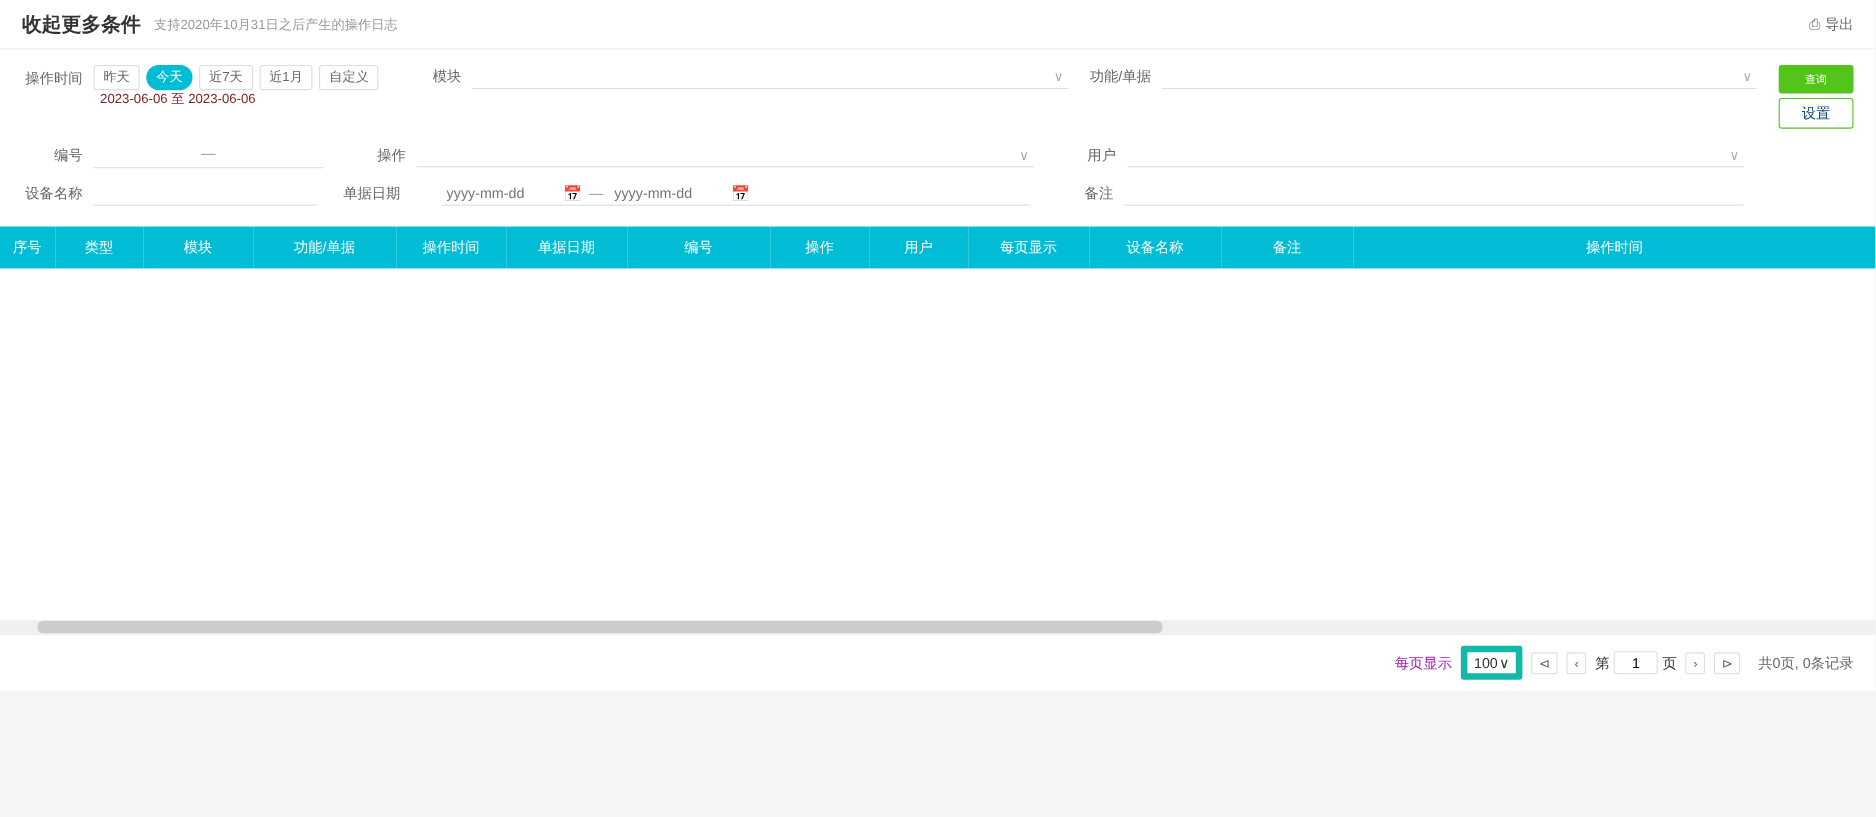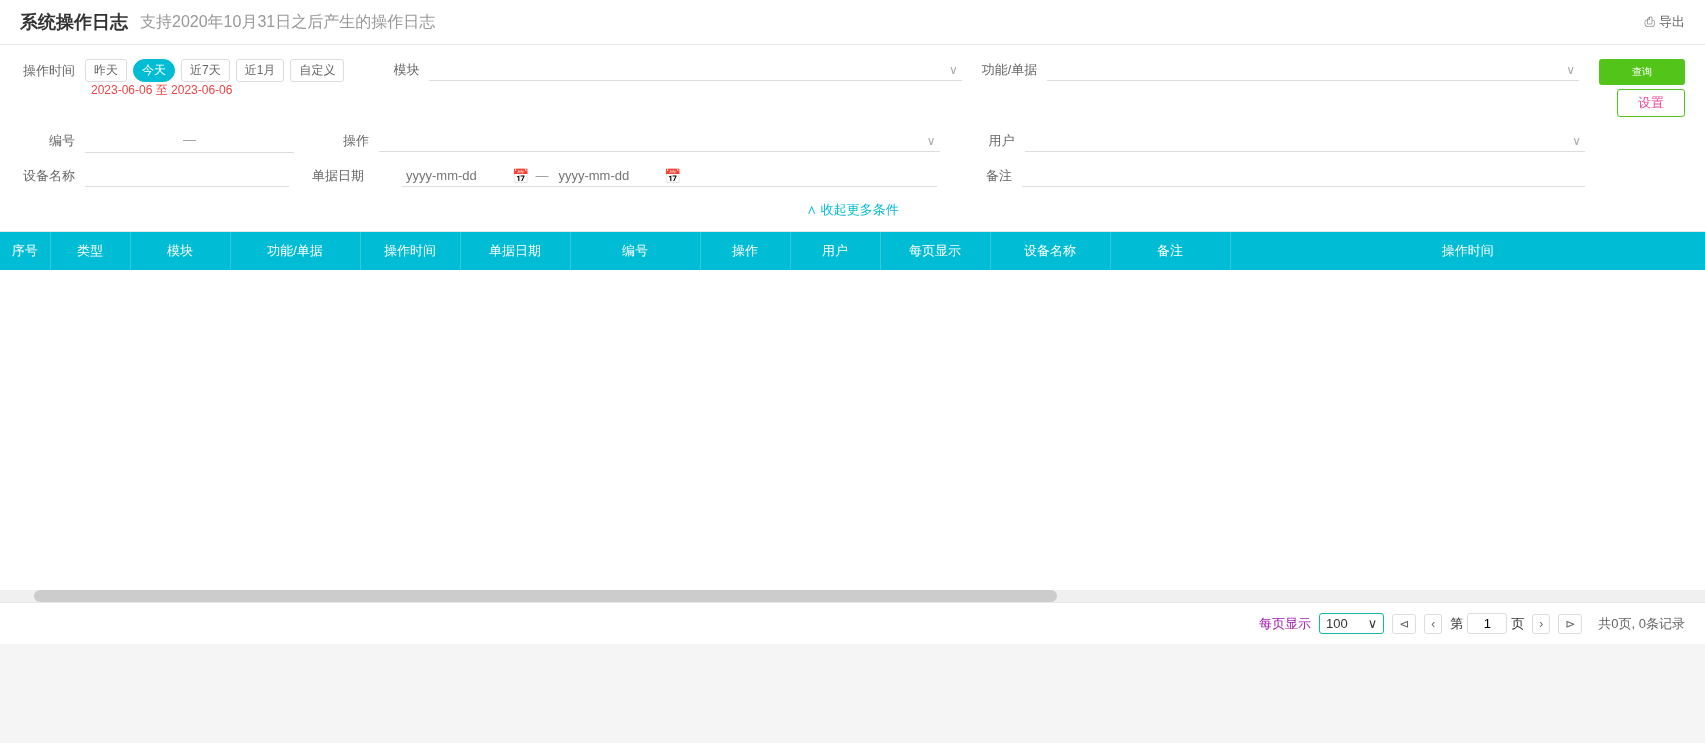"系统操作日志" span.page-title { text: 系统操作日志 -> 收起更多条件 }
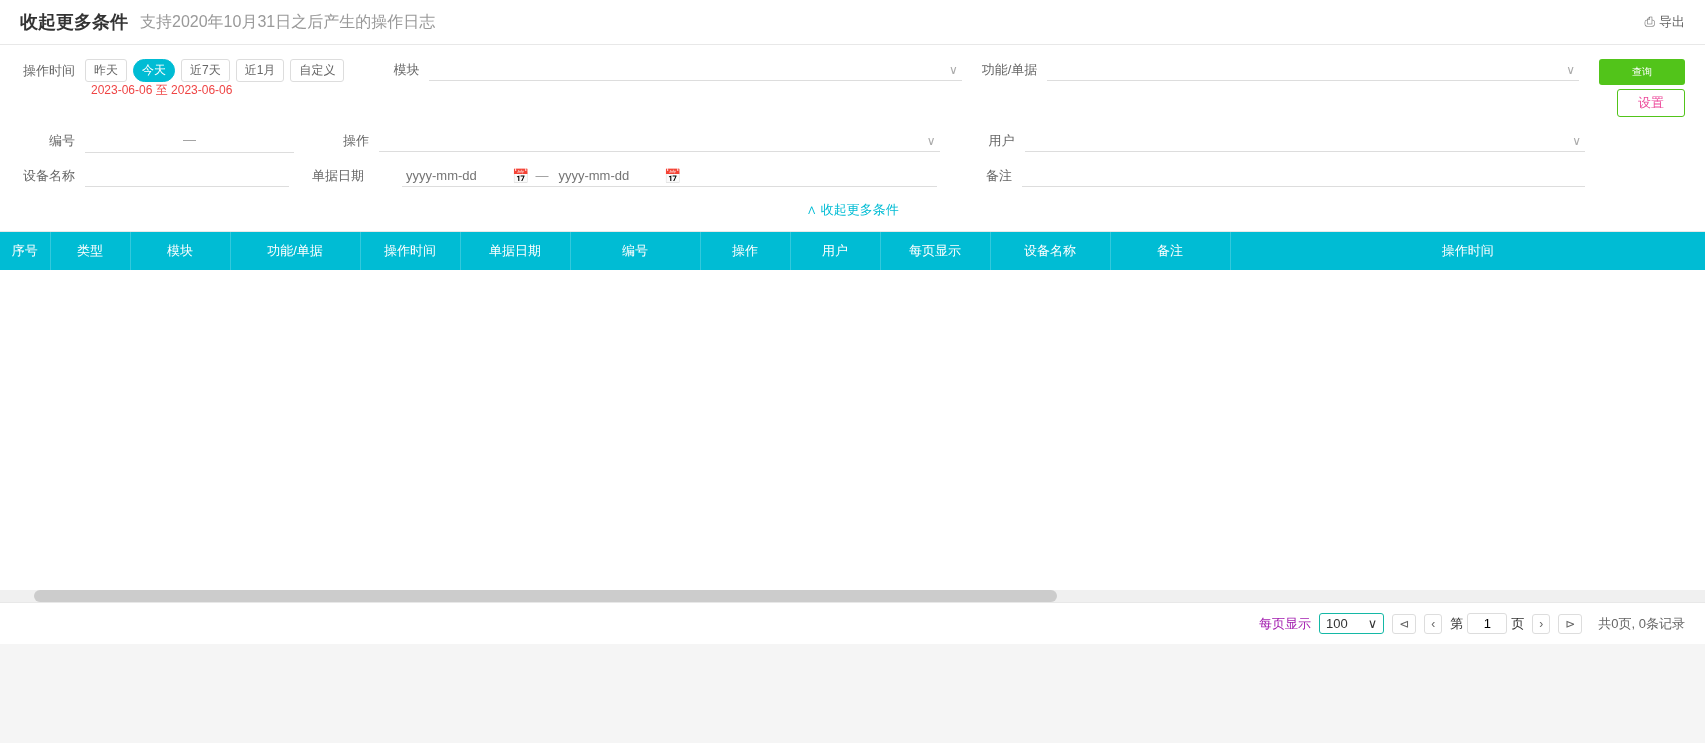"支持2020年10月31日之后产生的操作日志" .page-subtitle { font-size: 16px -> 12px }
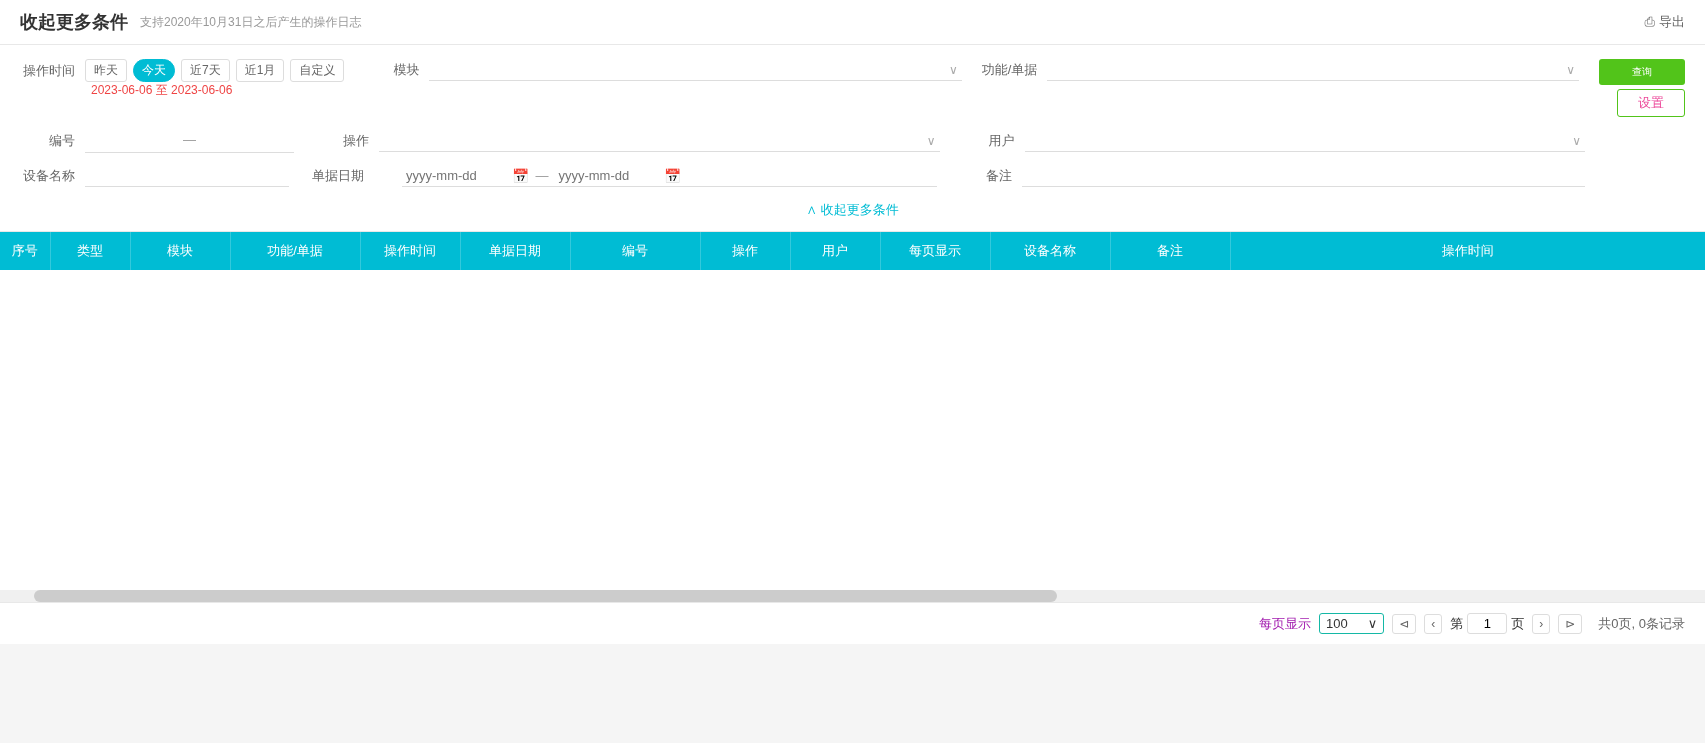"2023-06-06 至 2023-06-06" .date-range-text { color: #ef4444 -> #7f1d1d }
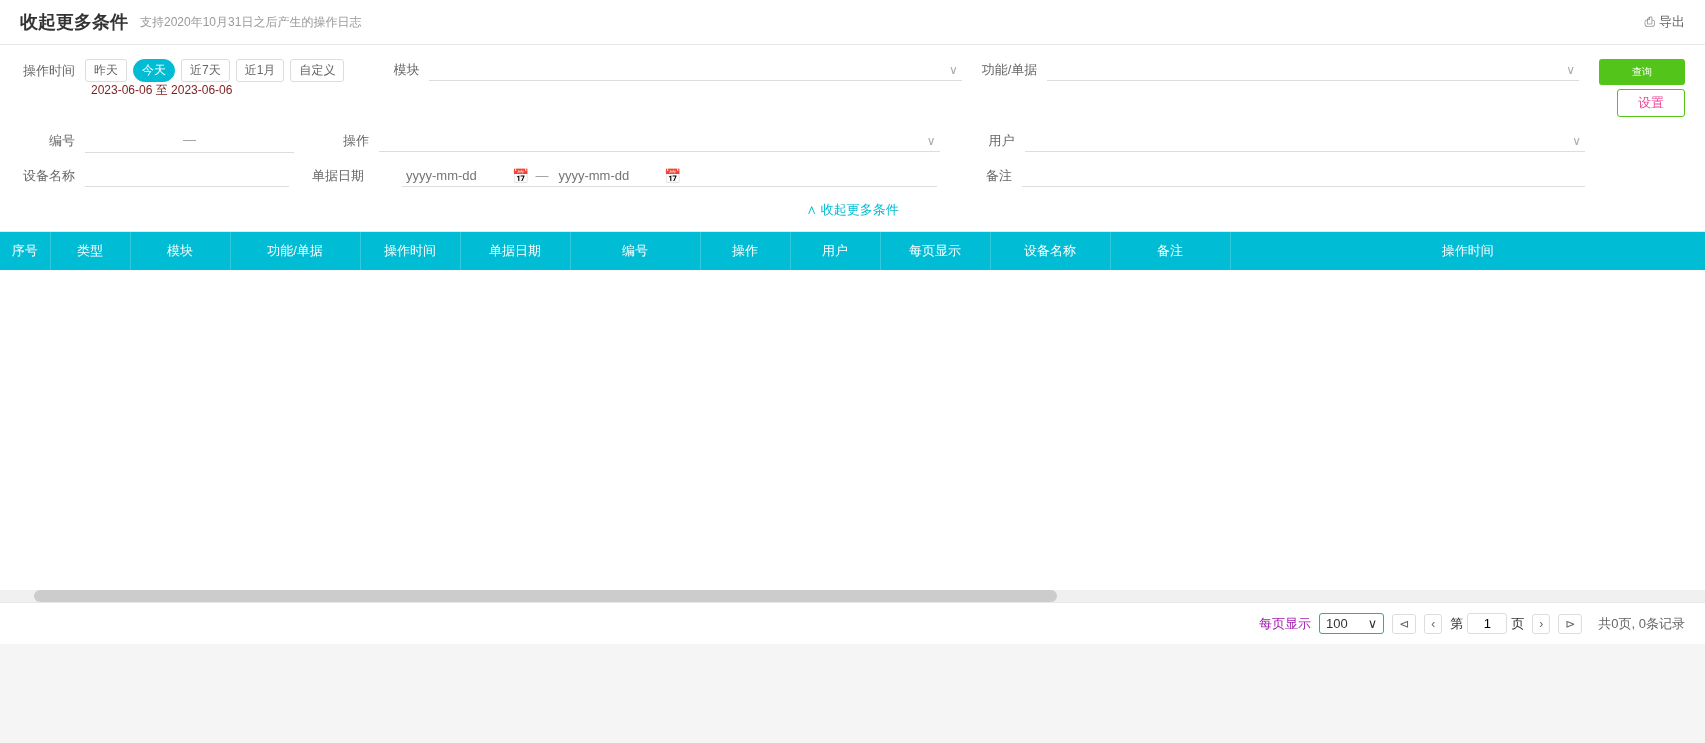"设置" .btn-setting { color: #ec4899 -> #0c4a6e; margin-left: 18px -> none }
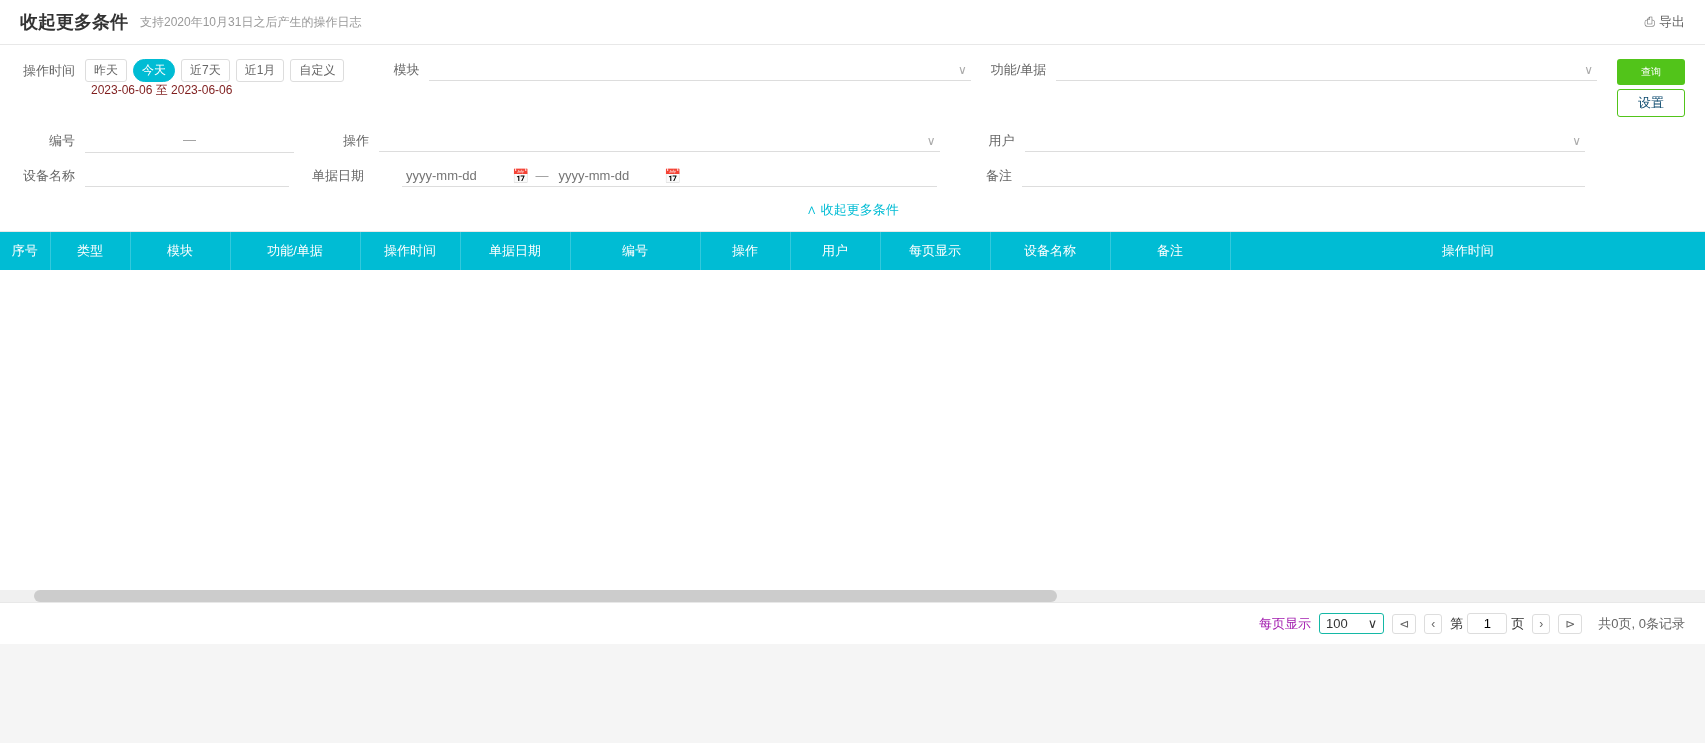"∧ 收起更多条件" div.collapse-bar { html: <div> <span>∧</span> <span>收起更多条件</span> </div> -> none }
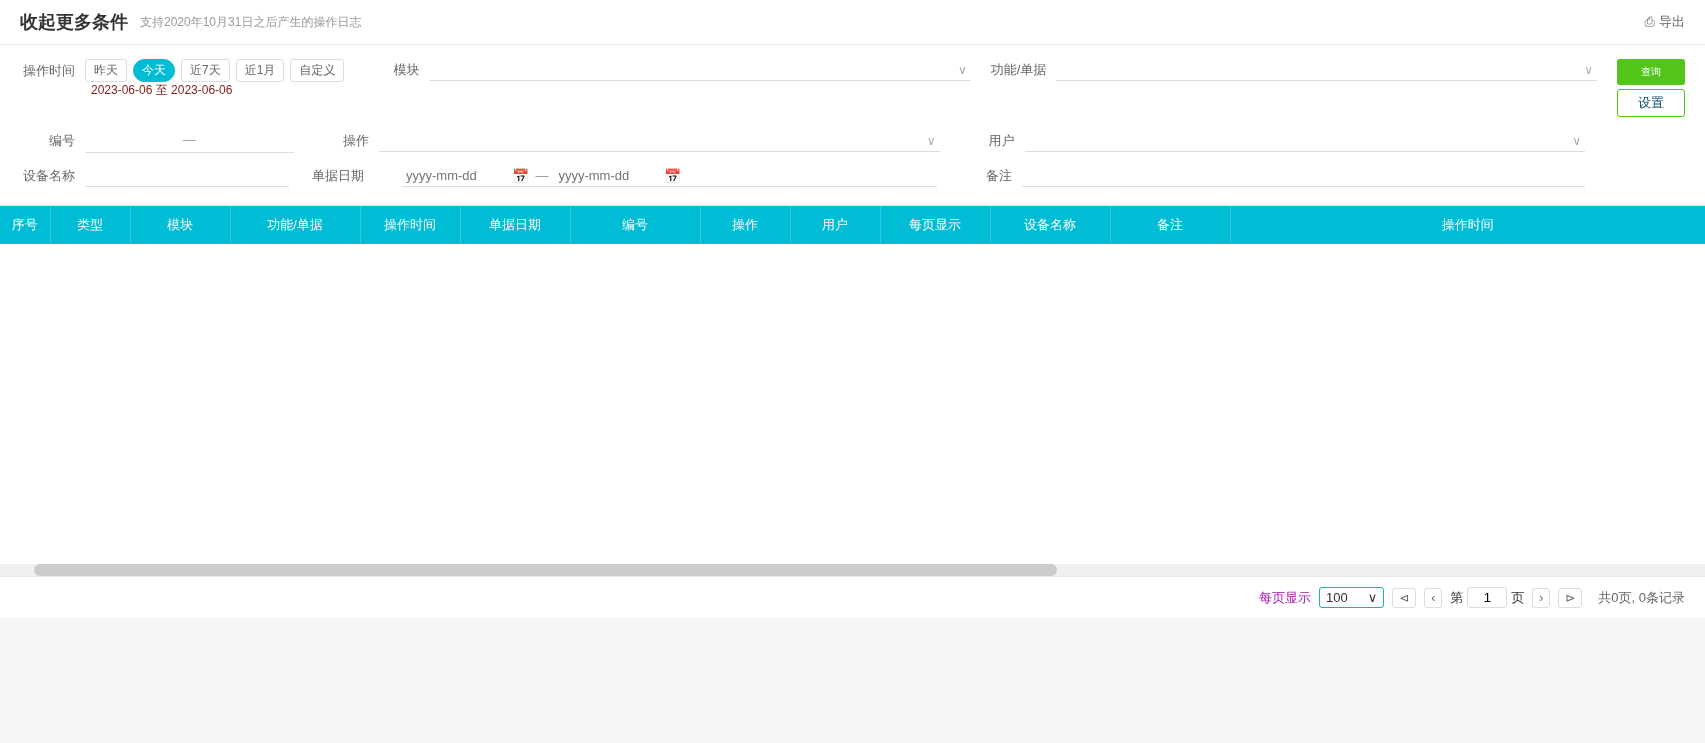"100" .per-page-select { border: 1px solid #14b8a6 -> 6px solid #14b8a6; gap: 20px -> 1px }
